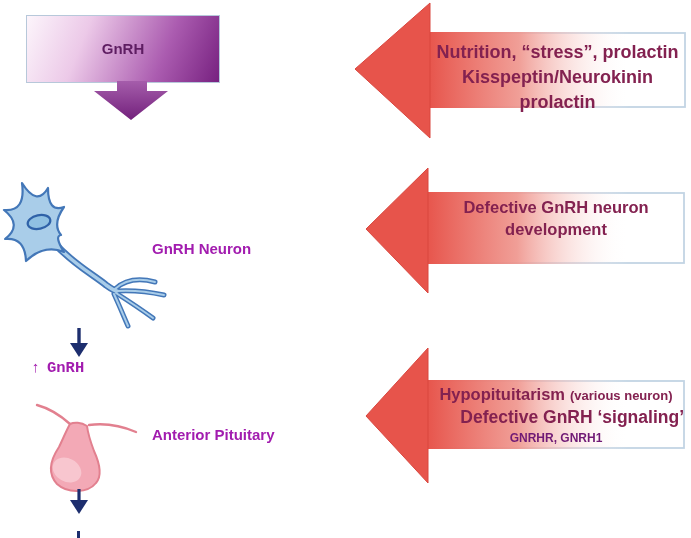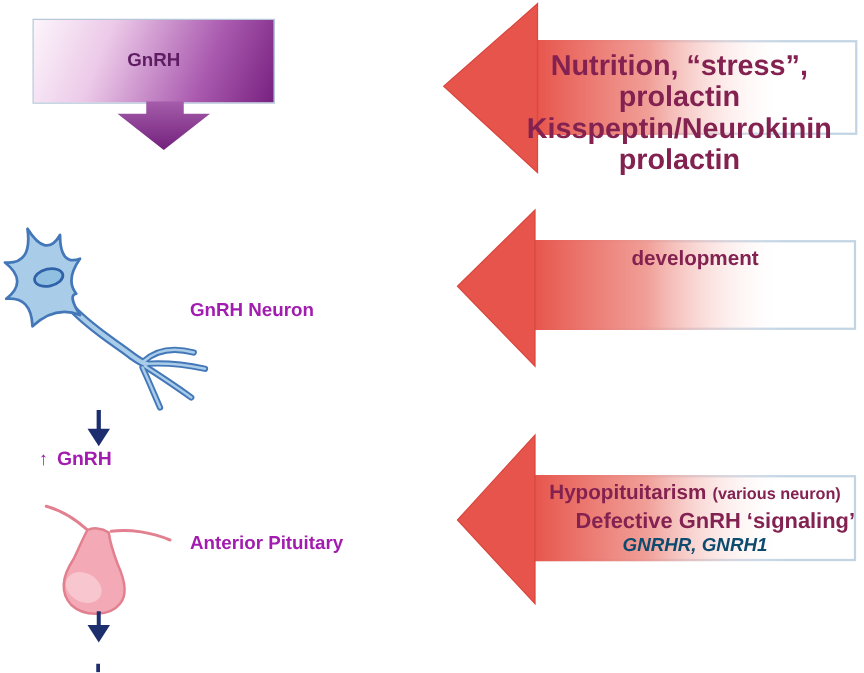"Nutrition, “stress”, prolactin" .a1-text { font-size: 23px -> 18px; left: 416px -> 430px }
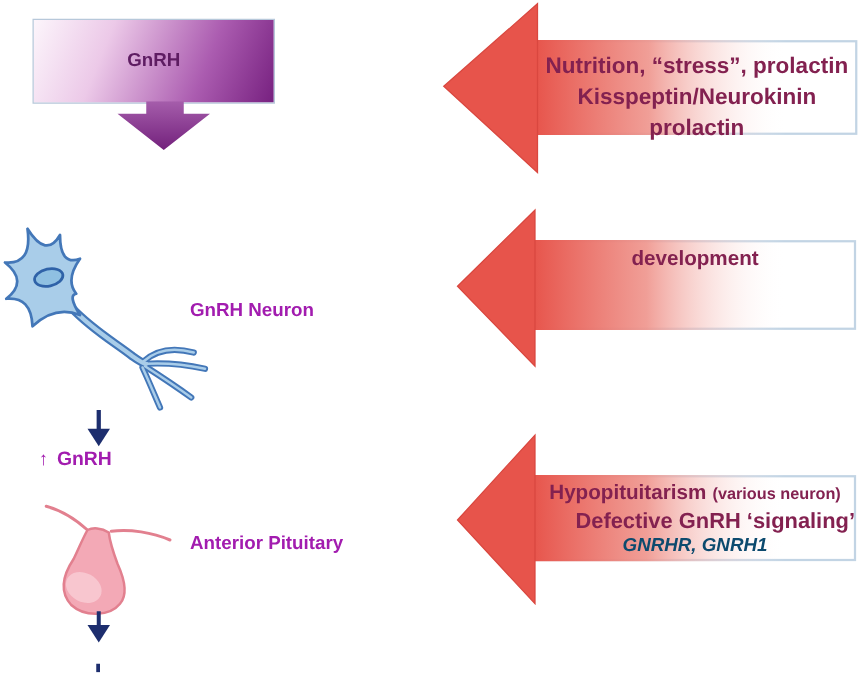"Defective GnRH neuron" div { html: none -> <div>Defective GnRH neuron</div> }
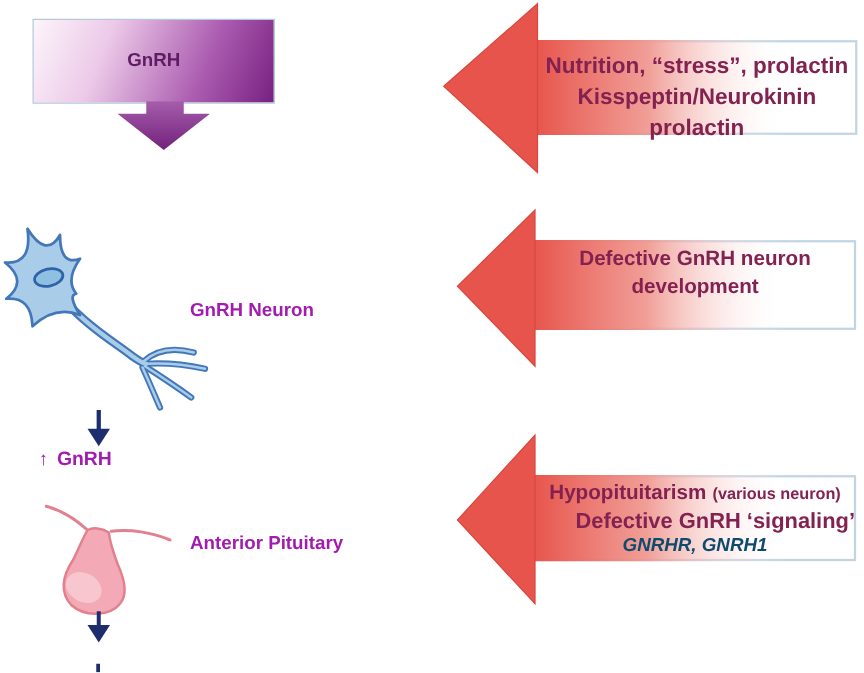"↑ GnRH" div.abs { font-family: none -> Liberation Mono, monospace }
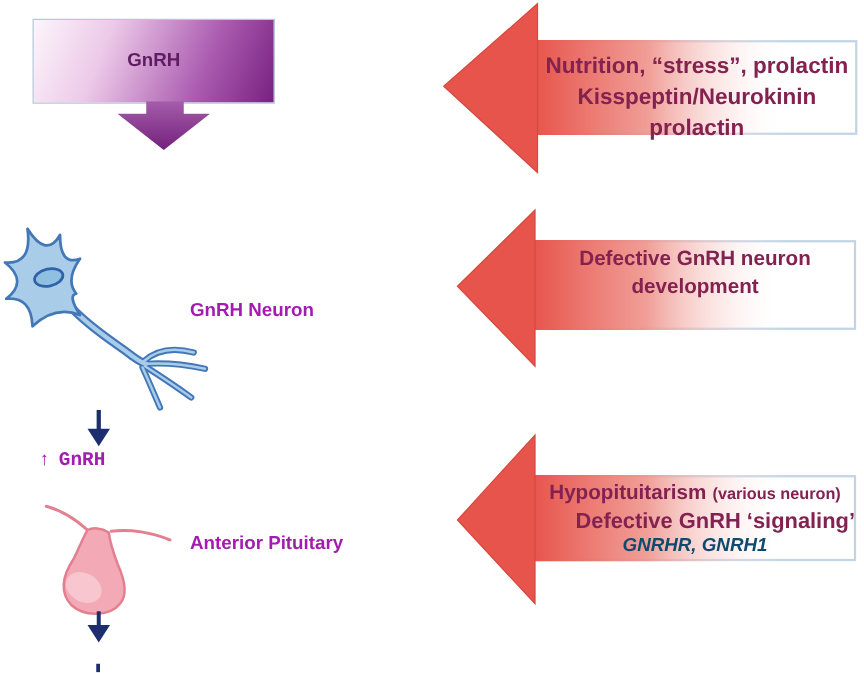"GNRHR, GNRH1" .a3-text .genes { color: #0c4a6e -> #701a75; font-size: 15px -> 12px; font-style: italic -> none }
